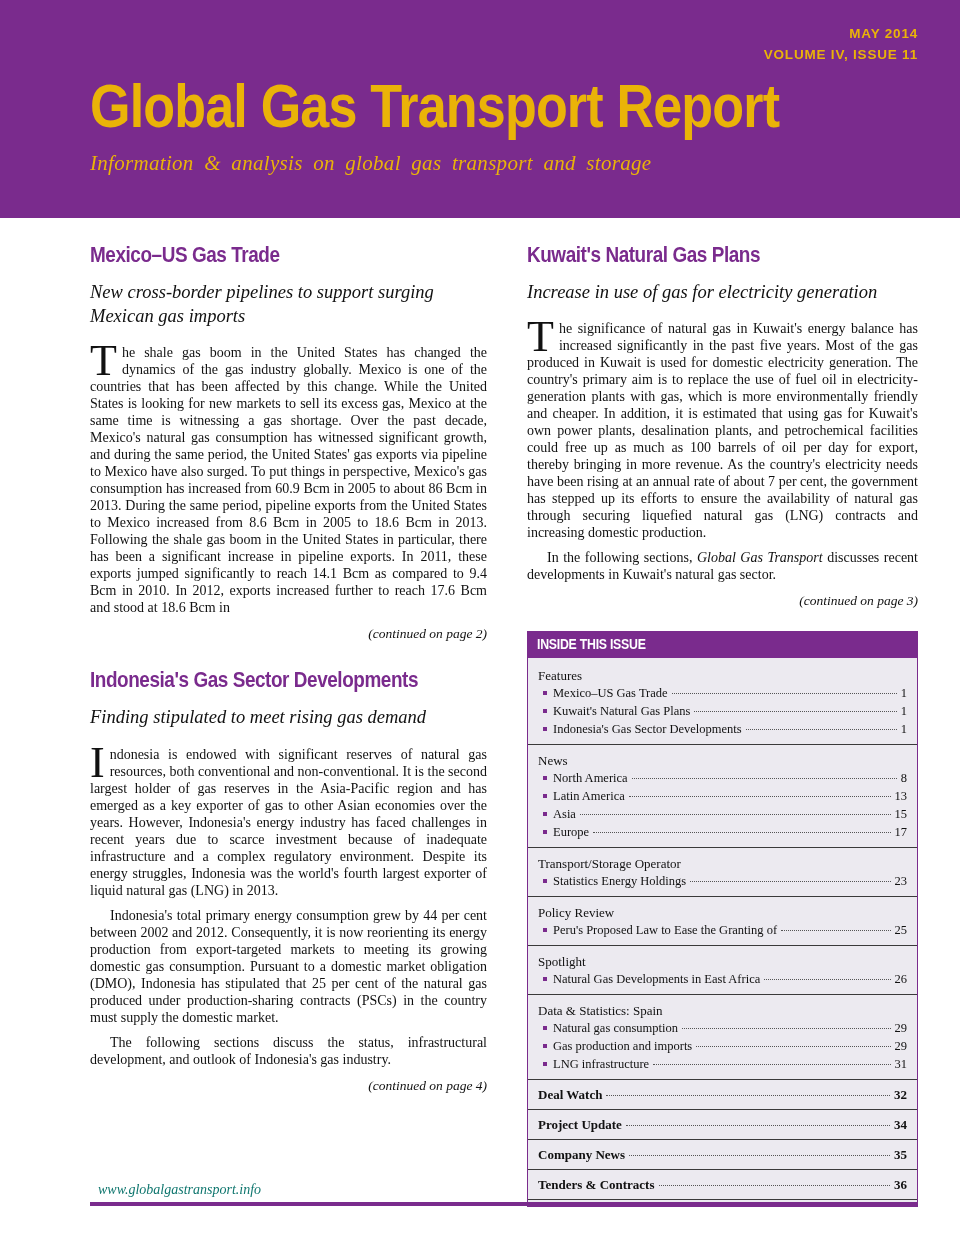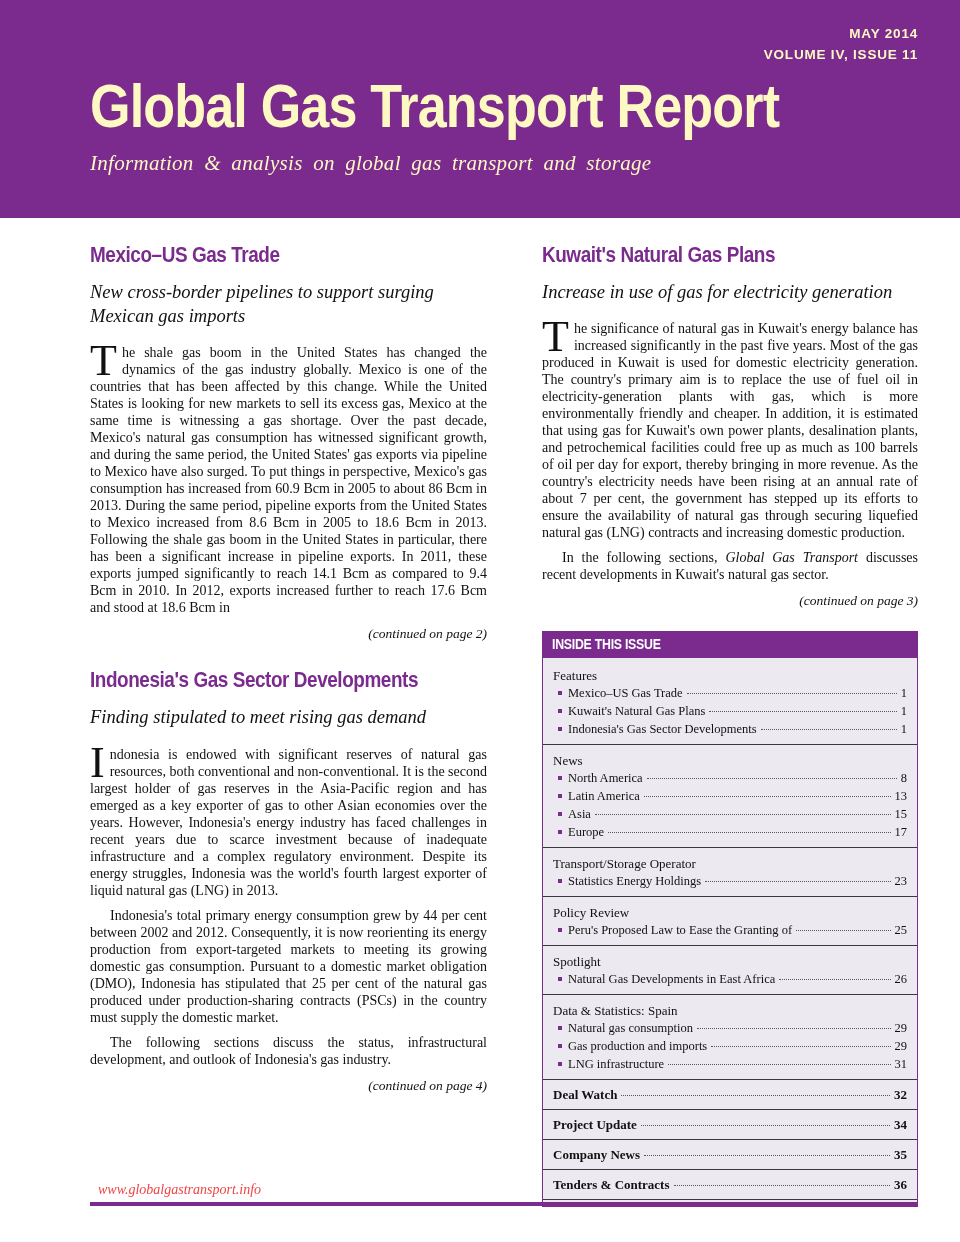"MAY 2014" .masthead { color: #fef9c3 -> #eab308 }
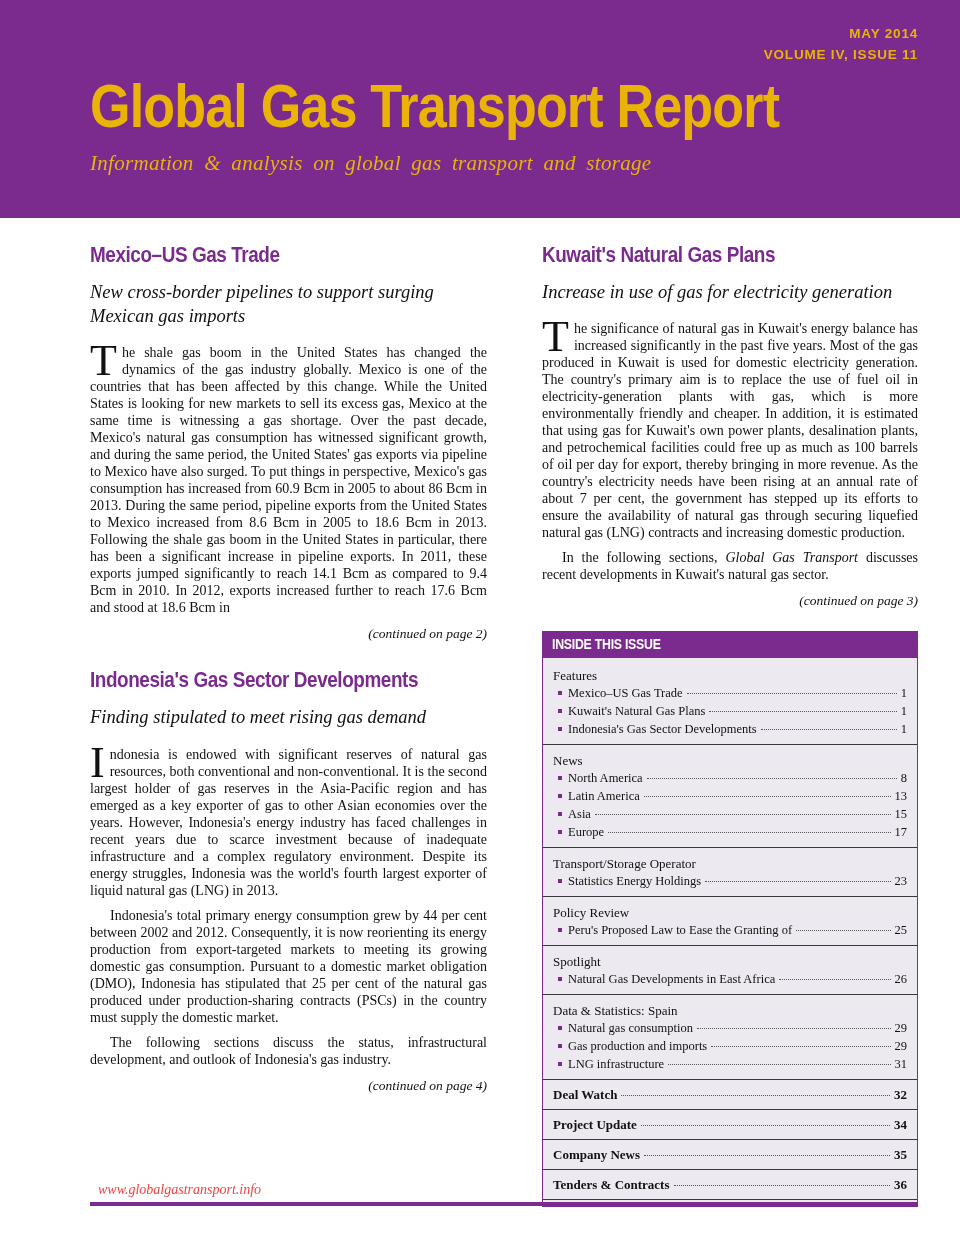"Mexico–US Gas Trade" .content { gap: 48px -> 33px }
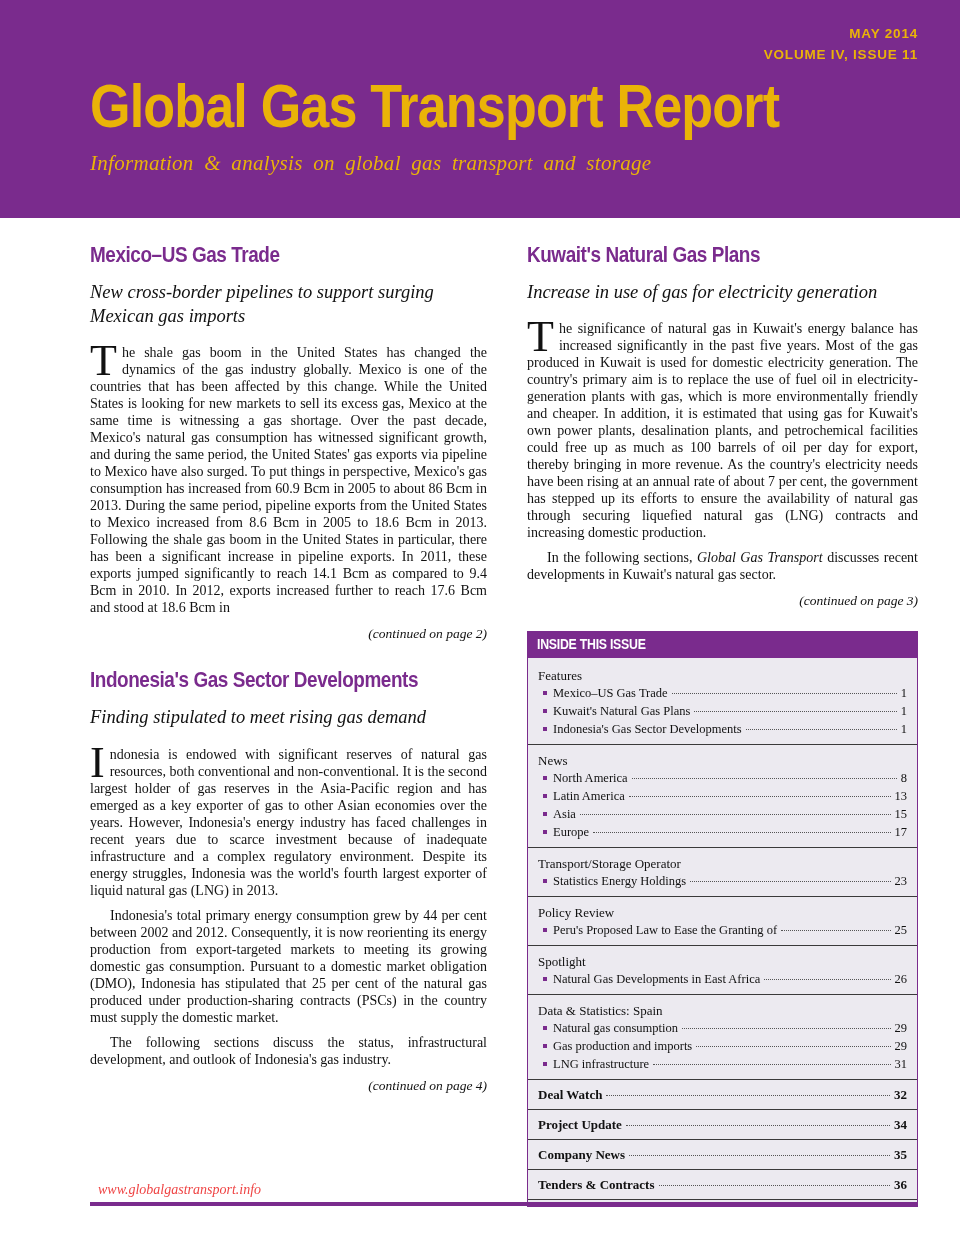"www.globalgastransport.info" .website { color: #ef4444 -> #0f766e }
